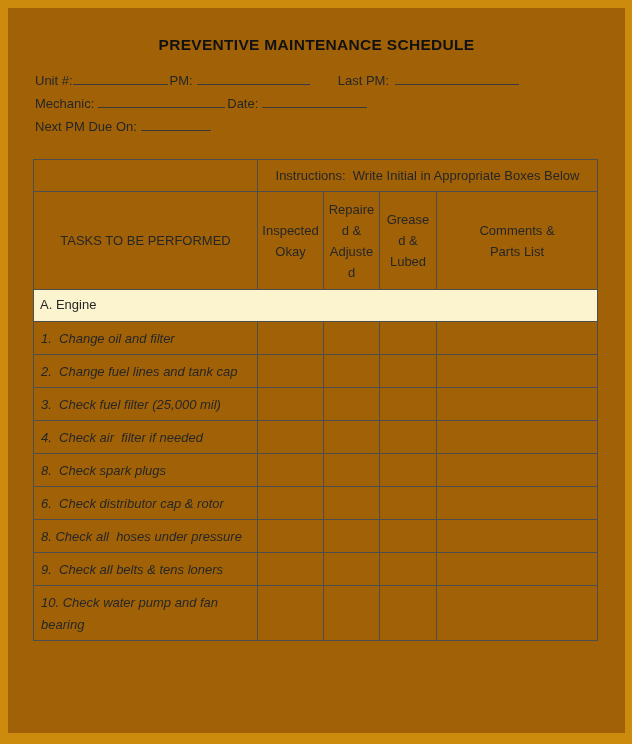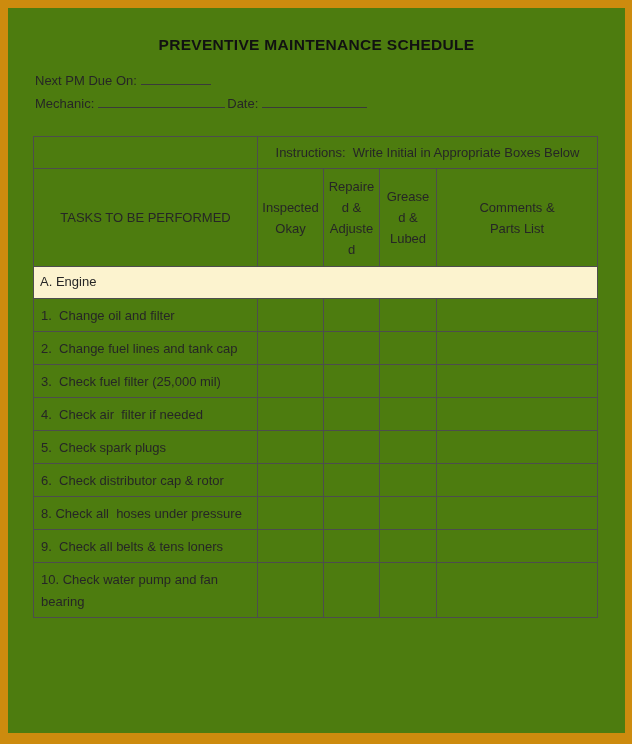"PREVENTIVE MAINTENANCE SCHEDULE" .page { background: #4d7c0f -> #a16207 }
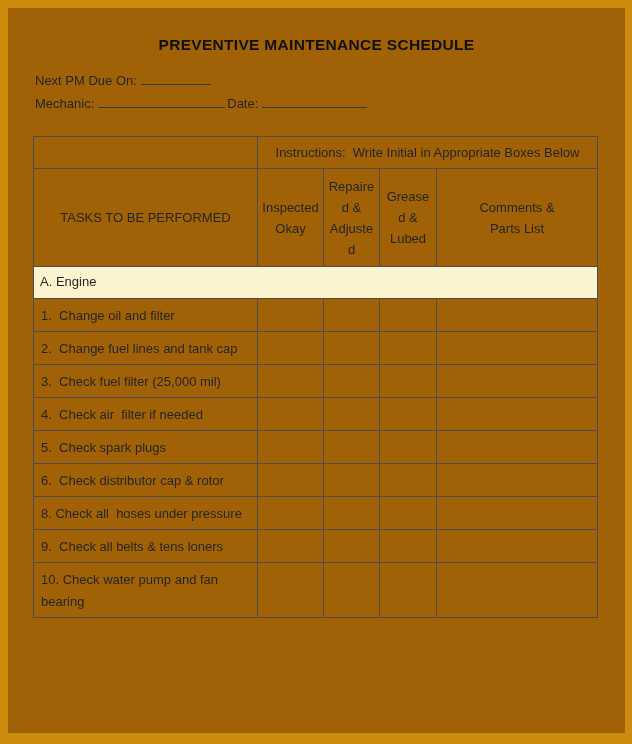"Unit #: PM: Last PM:" div.form-row { html: none -> <div> <span>Unit #:</span><span></span><span>PM:</span><span></span><span>Last PM:</span><span></span> </div> }
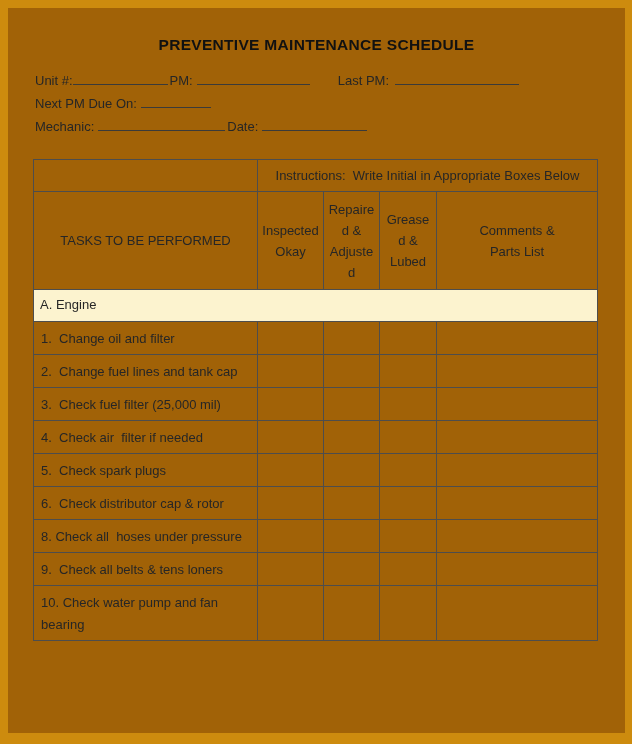"Next PM Due On:" div.form-row { order: before "Mechanic: Date:" -> after "Mechanic: Date:" }
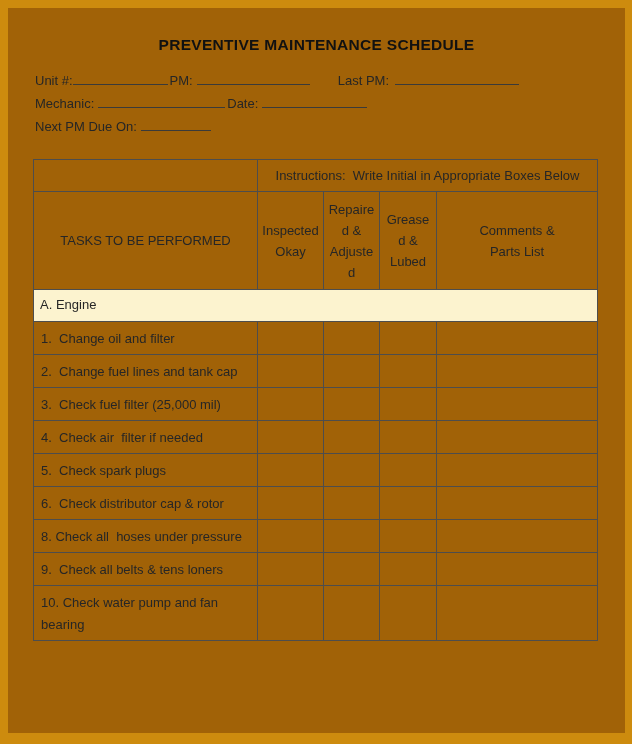"1. Change oil and filter" td.task-cell { font-style: none -> italic }
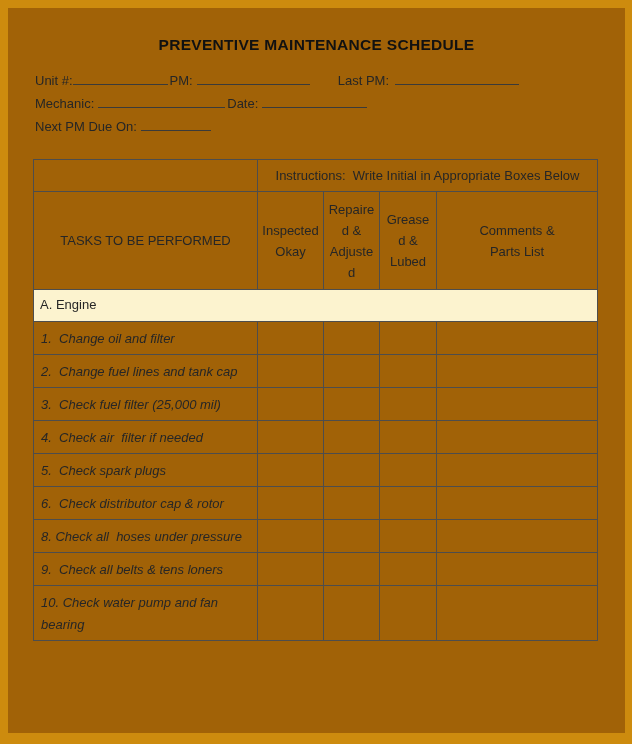"5. Check spark plugs" td.task-cell { text: 5 -> 8 }
